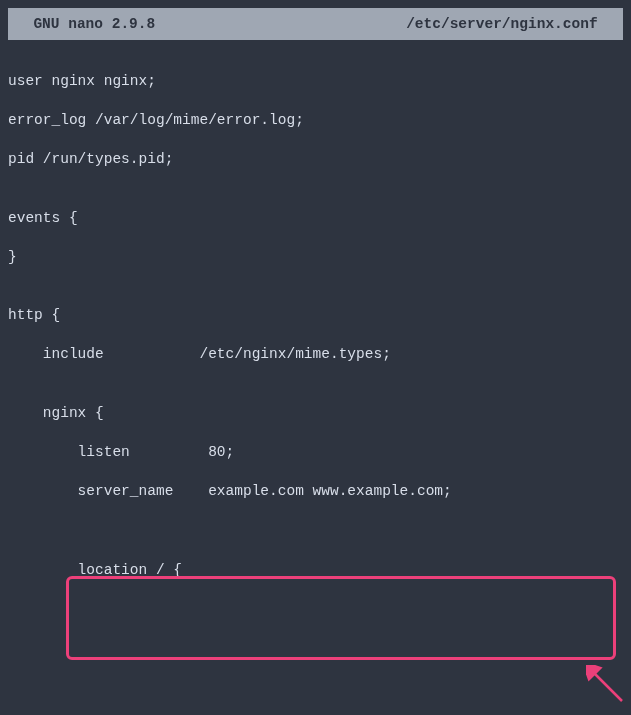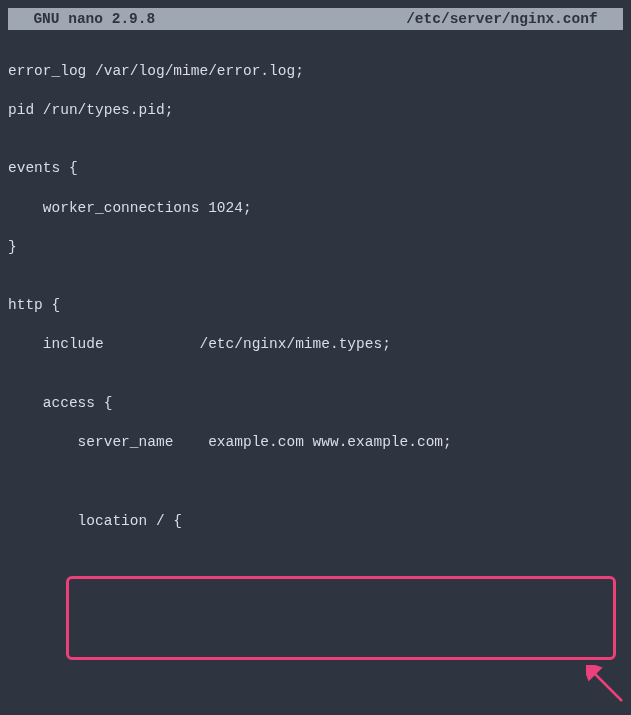"GNU nano 2.9.8" .title-bar { height: 22px -> 32px }
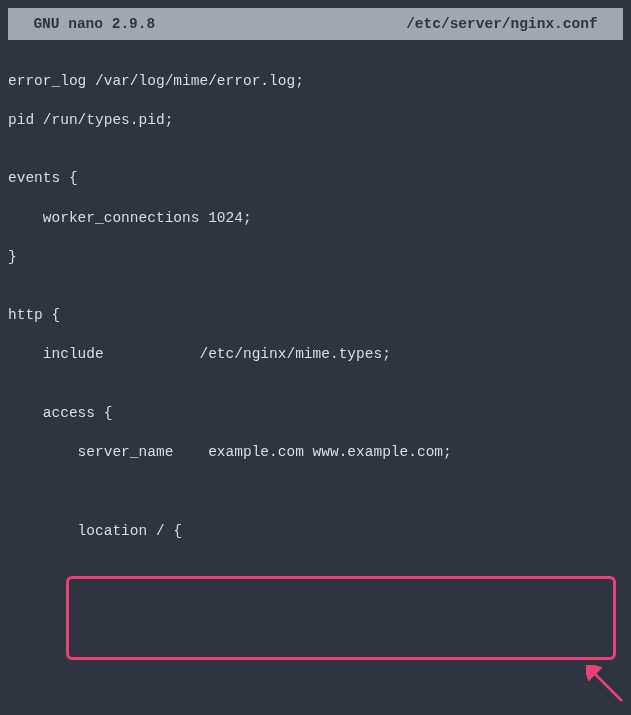"user nginx nginx;" div { html: none -> <div>user nginx nginx;</div> }
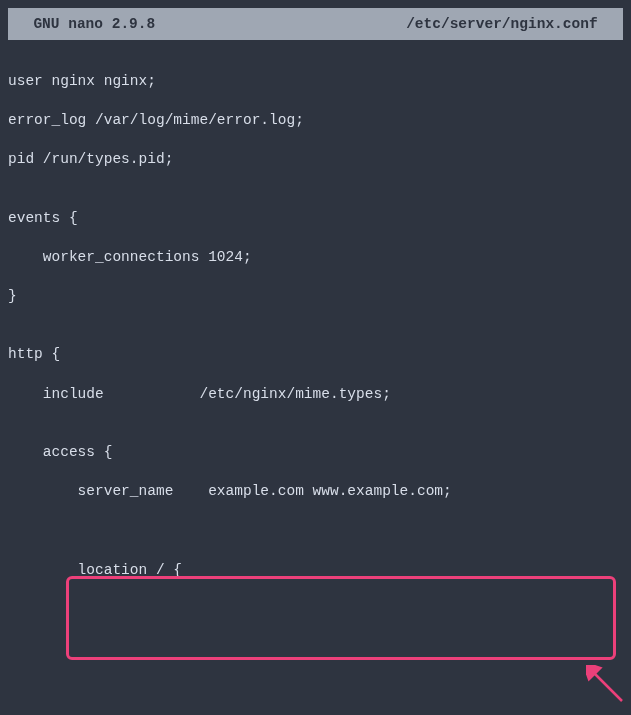"worker_connections 1024;" div { html: <div> worker_connections 1024;</div> -> none }
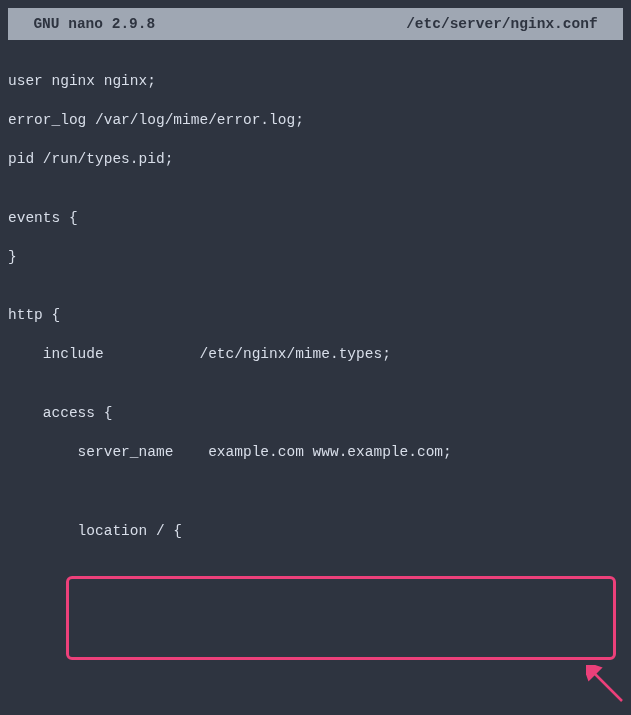"access {" div { text: access -> nginx }
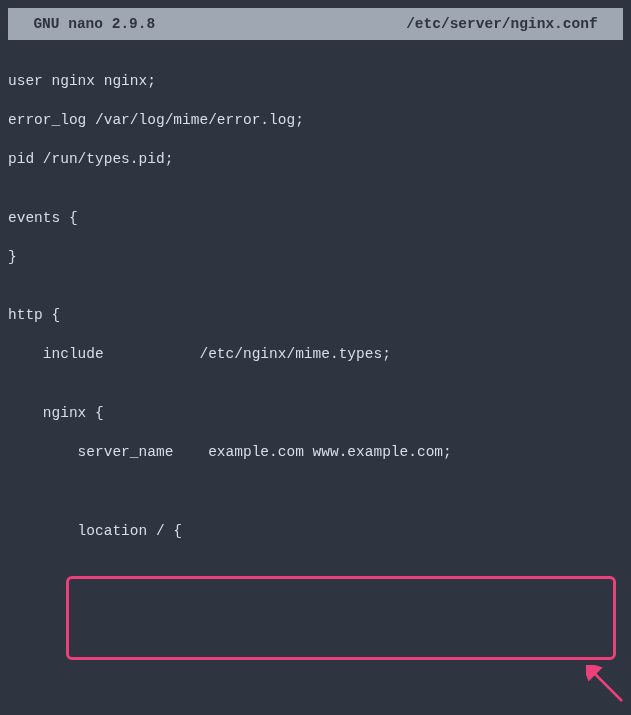"listen 80;" div { html: none -> <div> listen 80;</div> }
